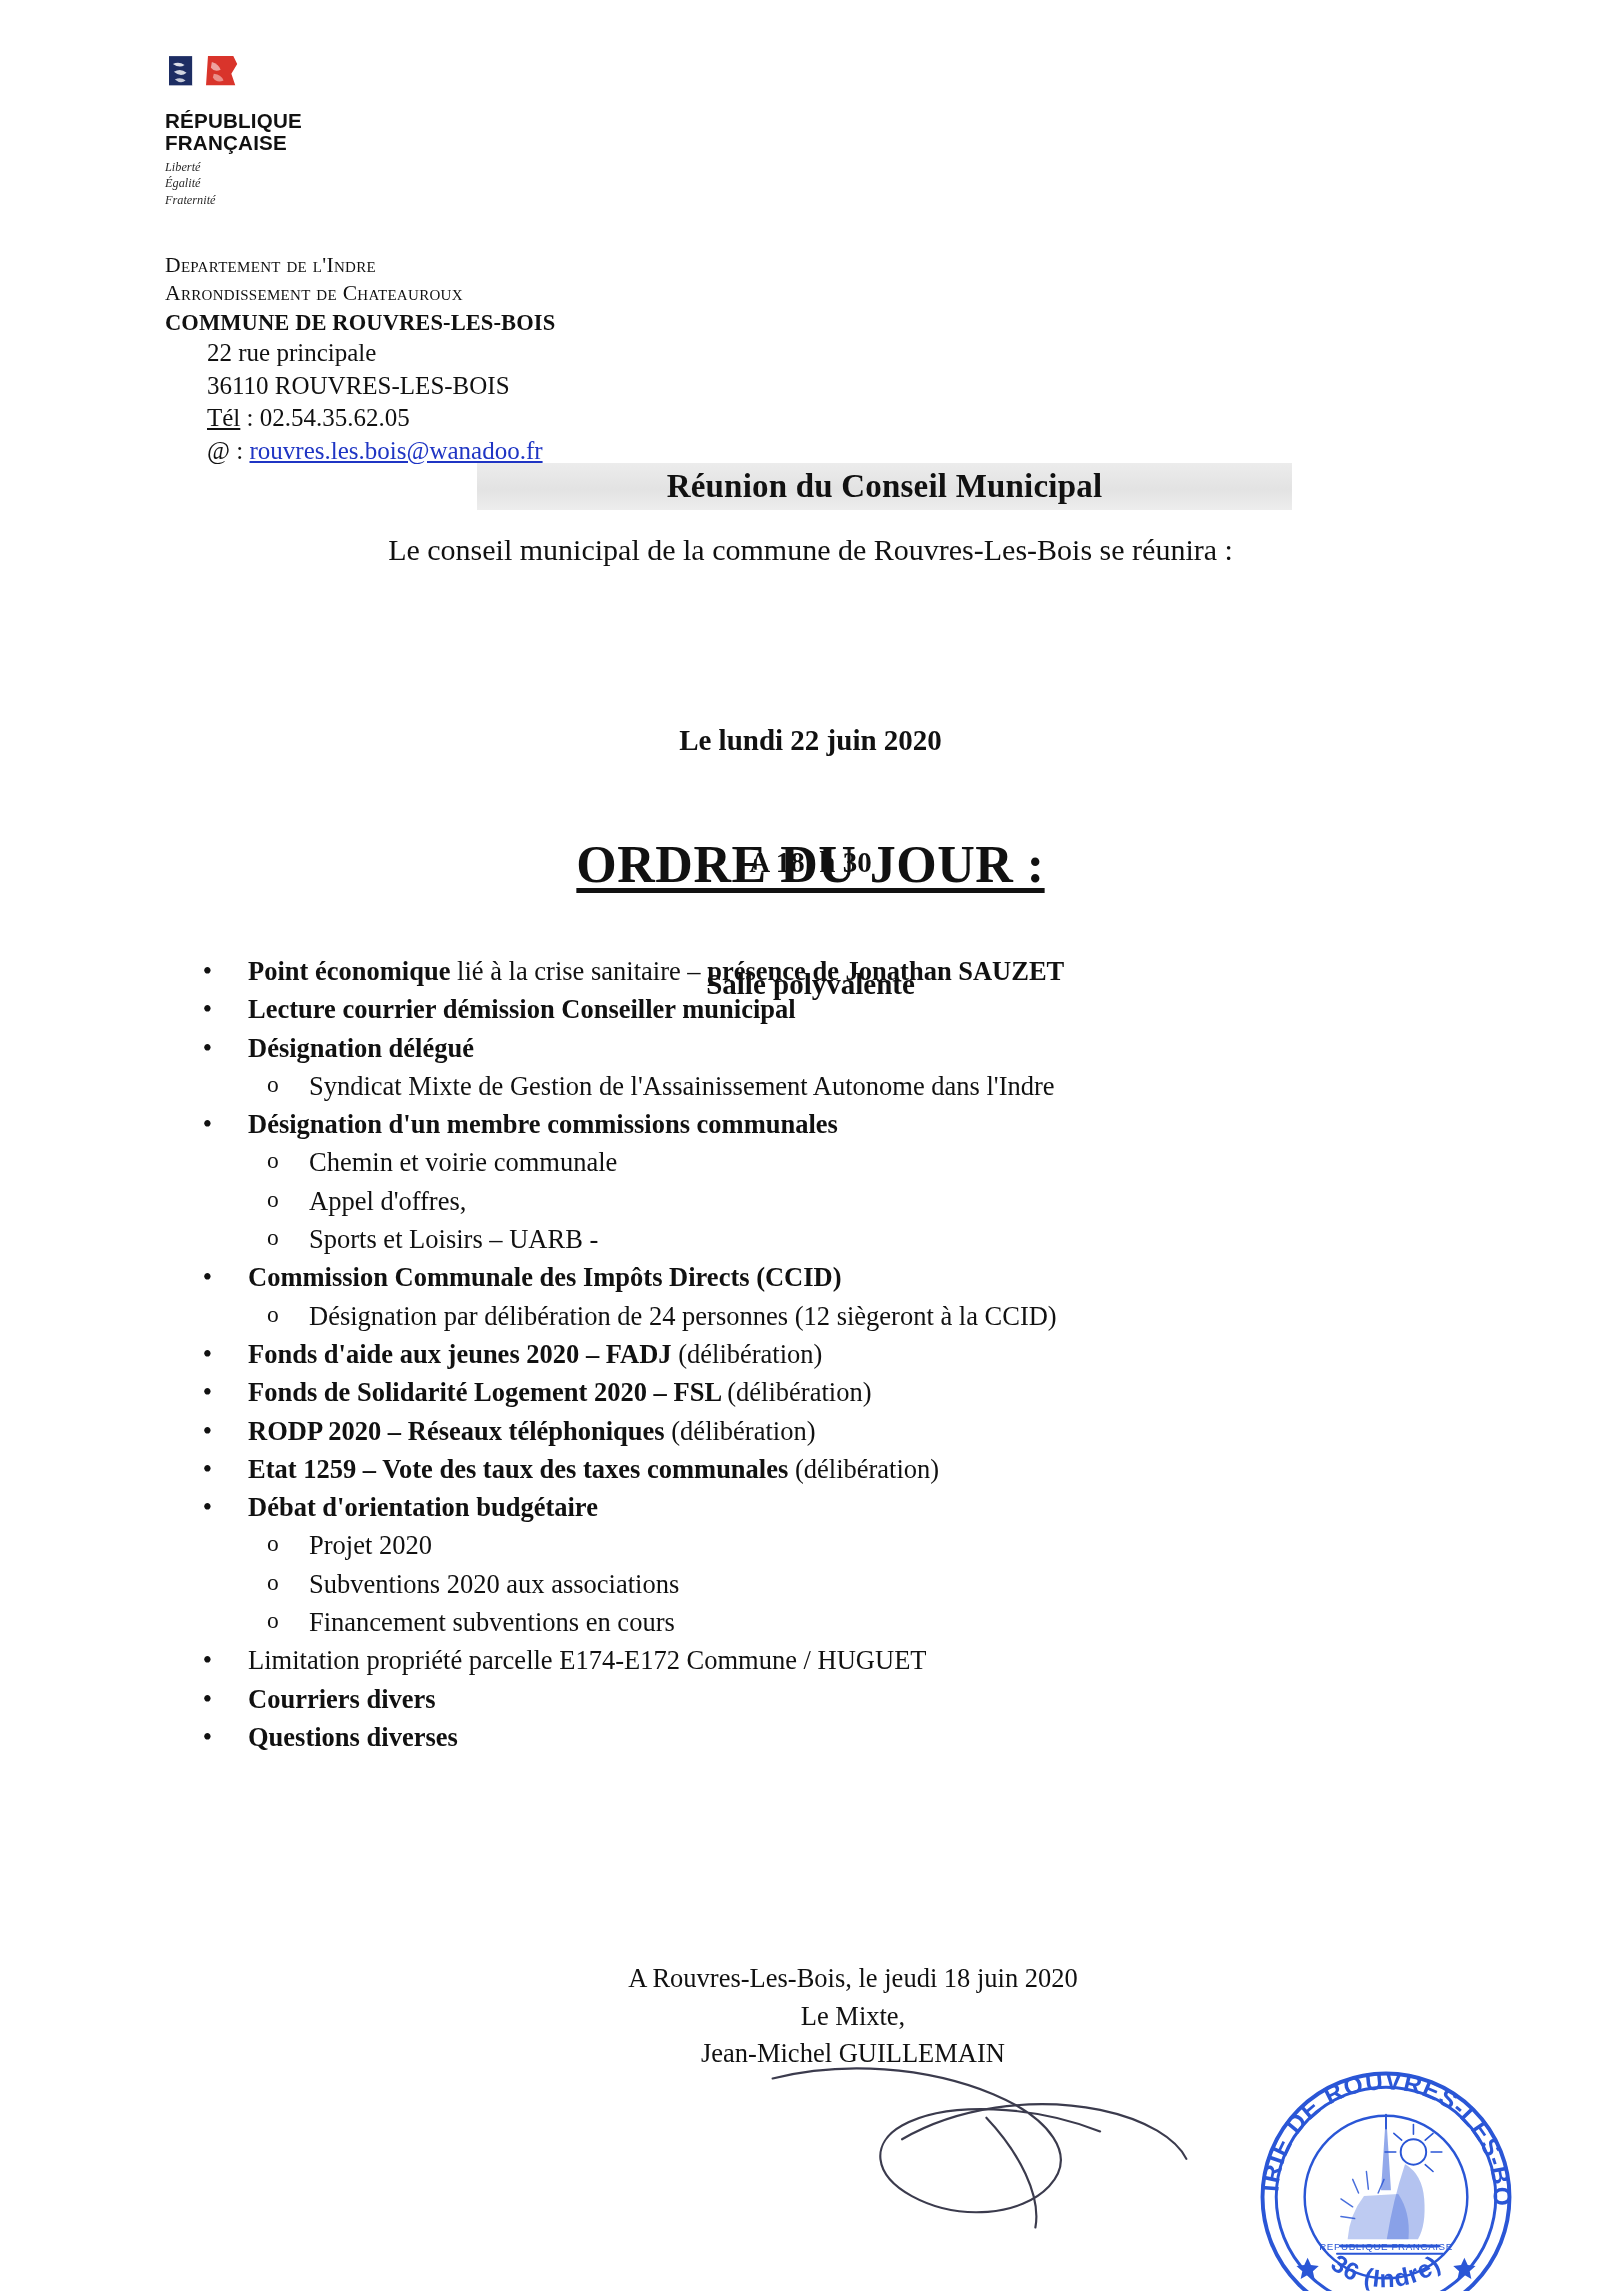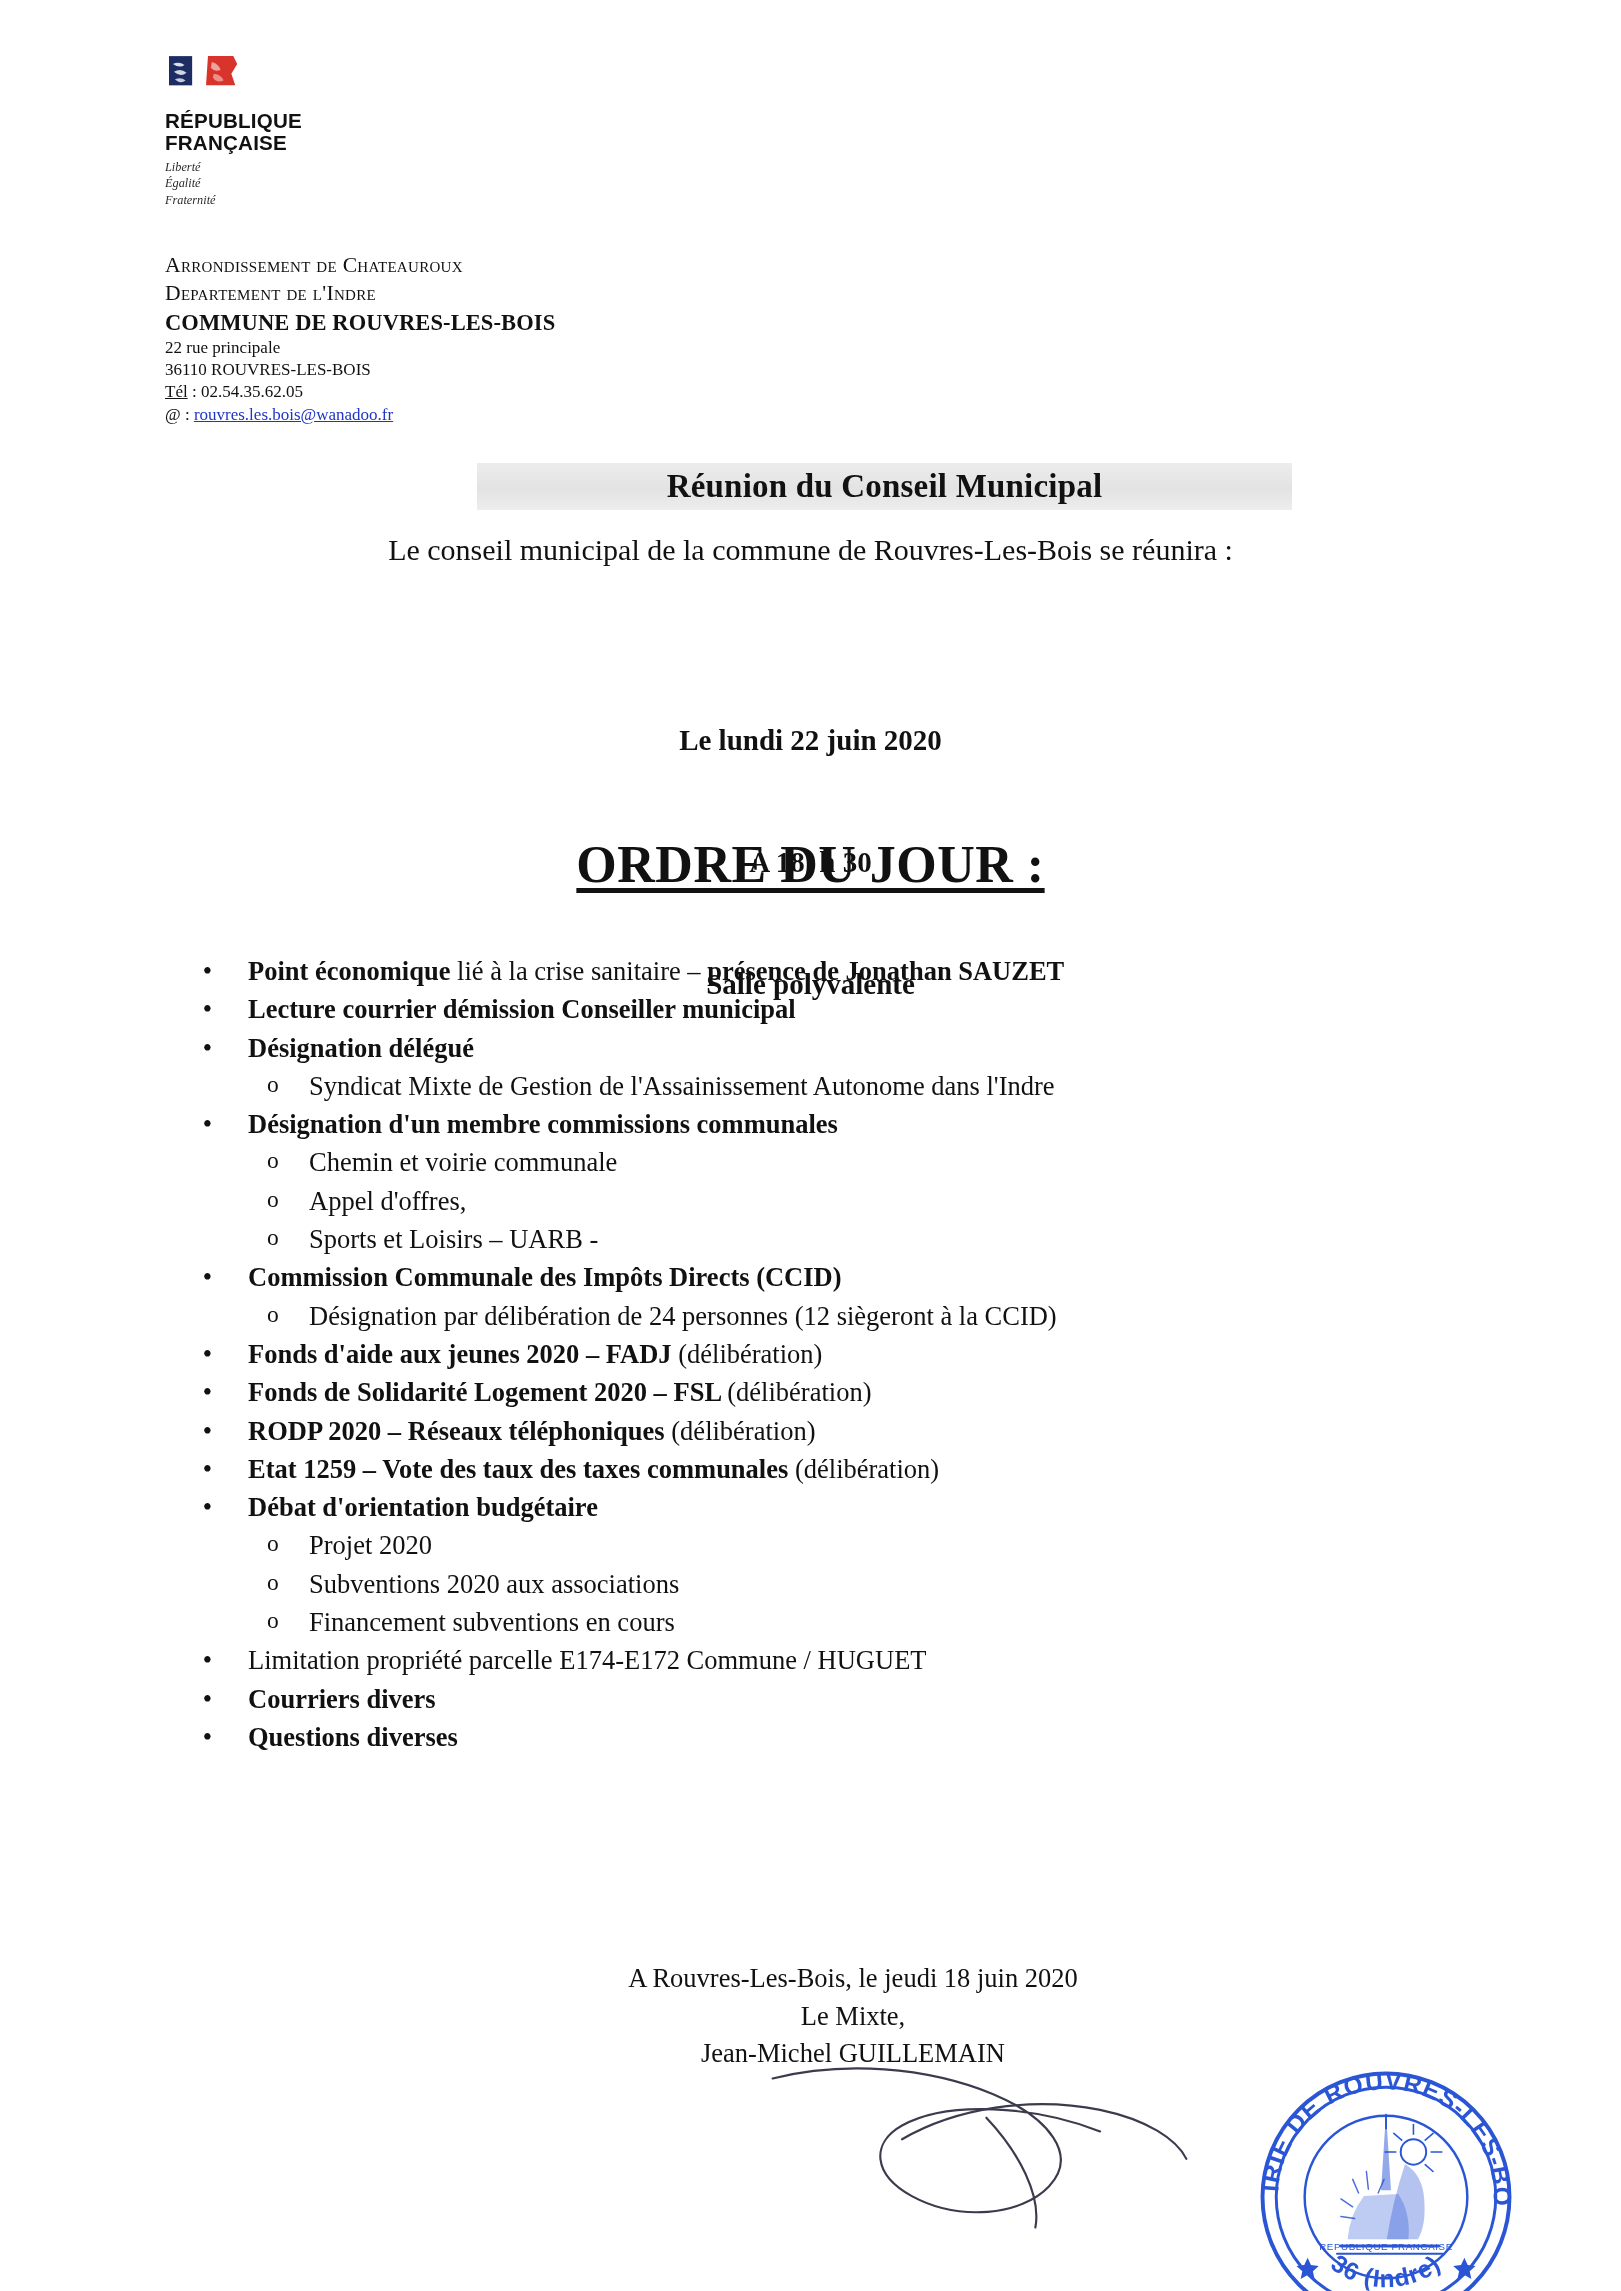"Arrondissement de Chateauroux" div.smallcaps { order: before "Departement de l'Indre" -> after "Departement de l'Indre" }
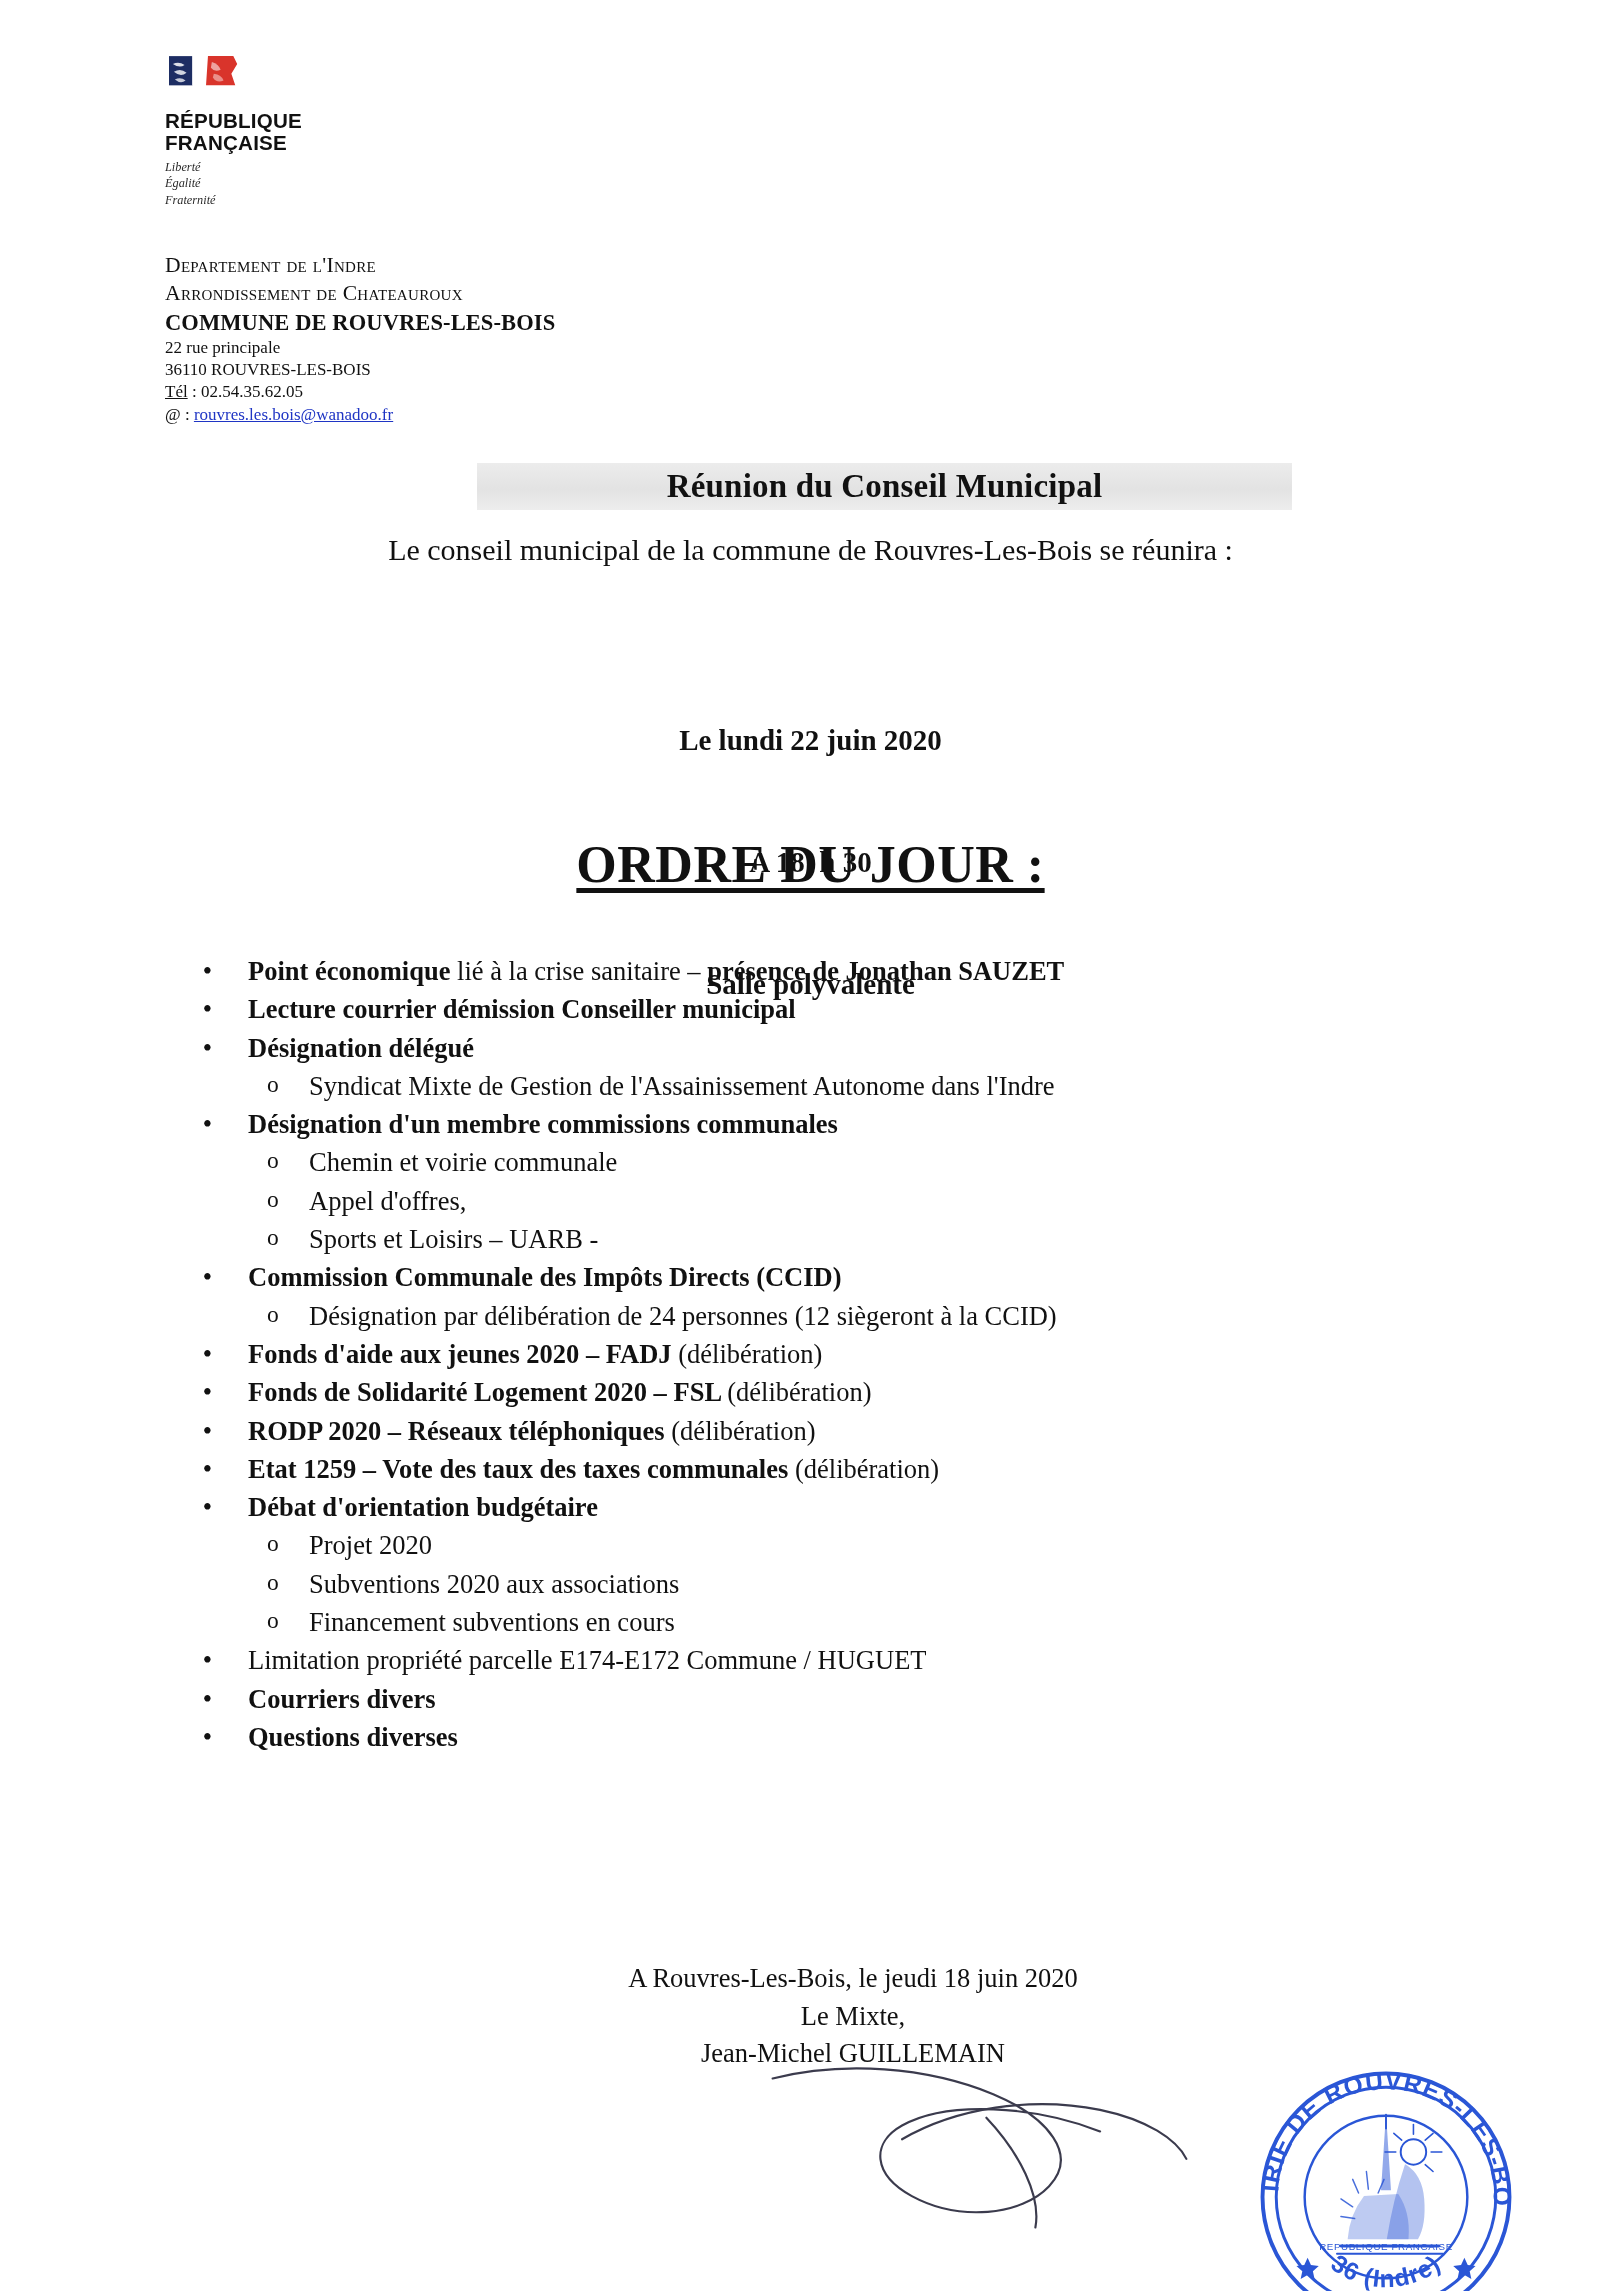"22 rue principale" .addr-line { font-size: 17px -> 25px; margin-left: none -> 42px }
